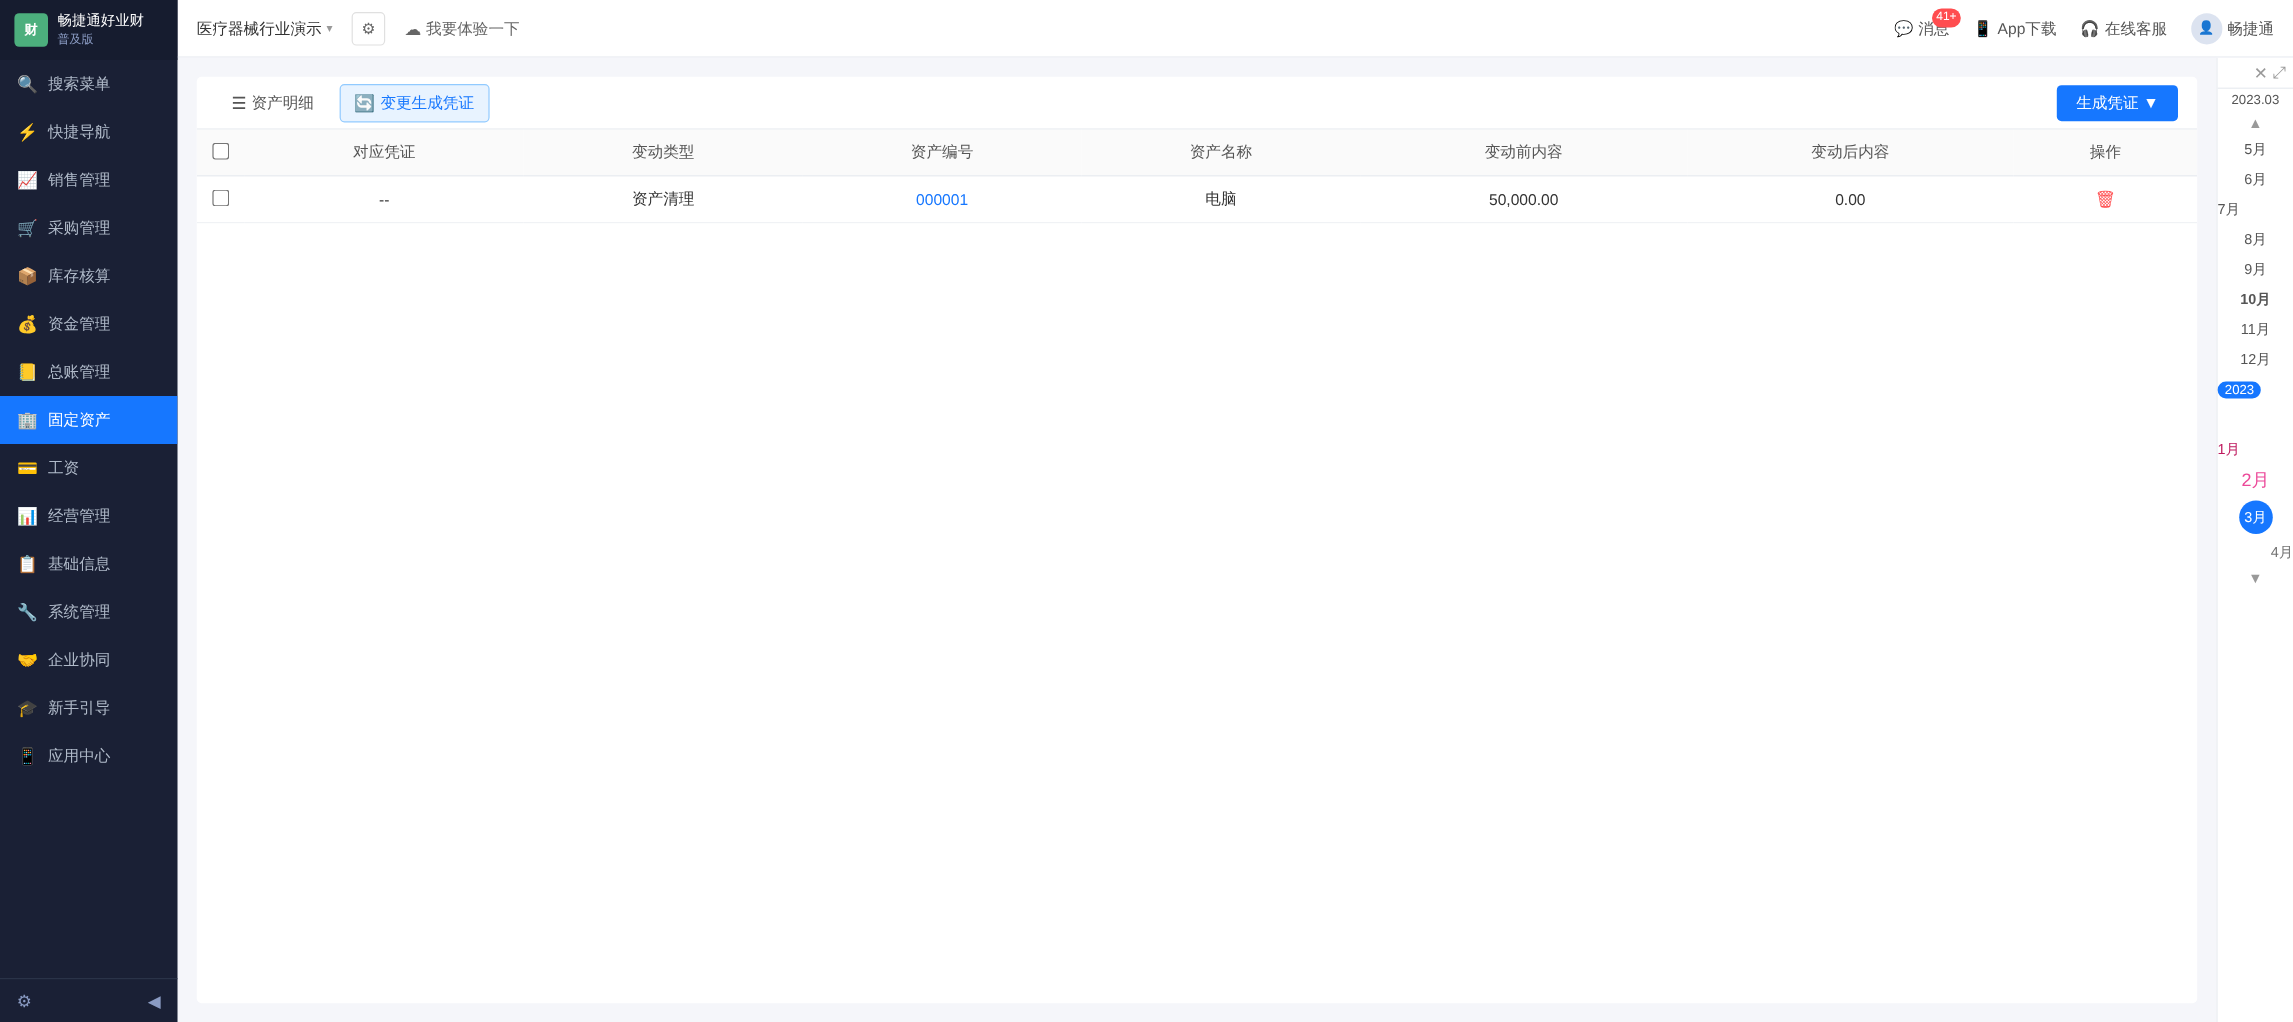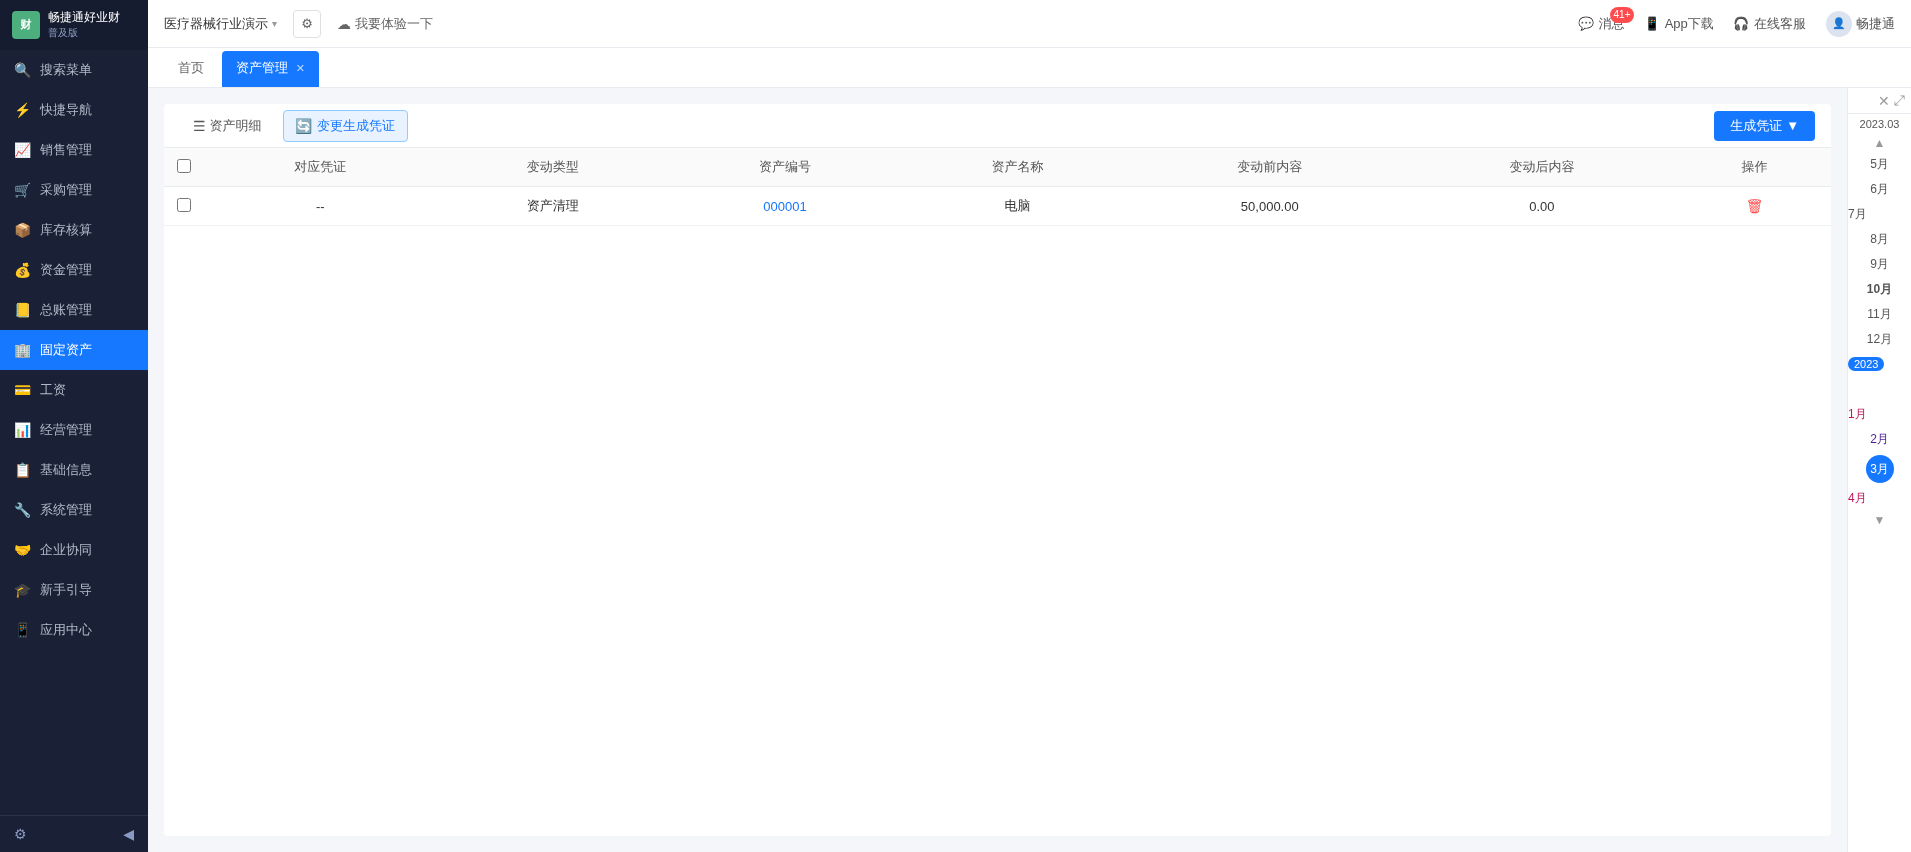"首页" div.tabs-bar { html: <div> <div> <span>首页</span> </div> <div> <span>资产管理</span> <span>✕</span> </div> </div> -> none }
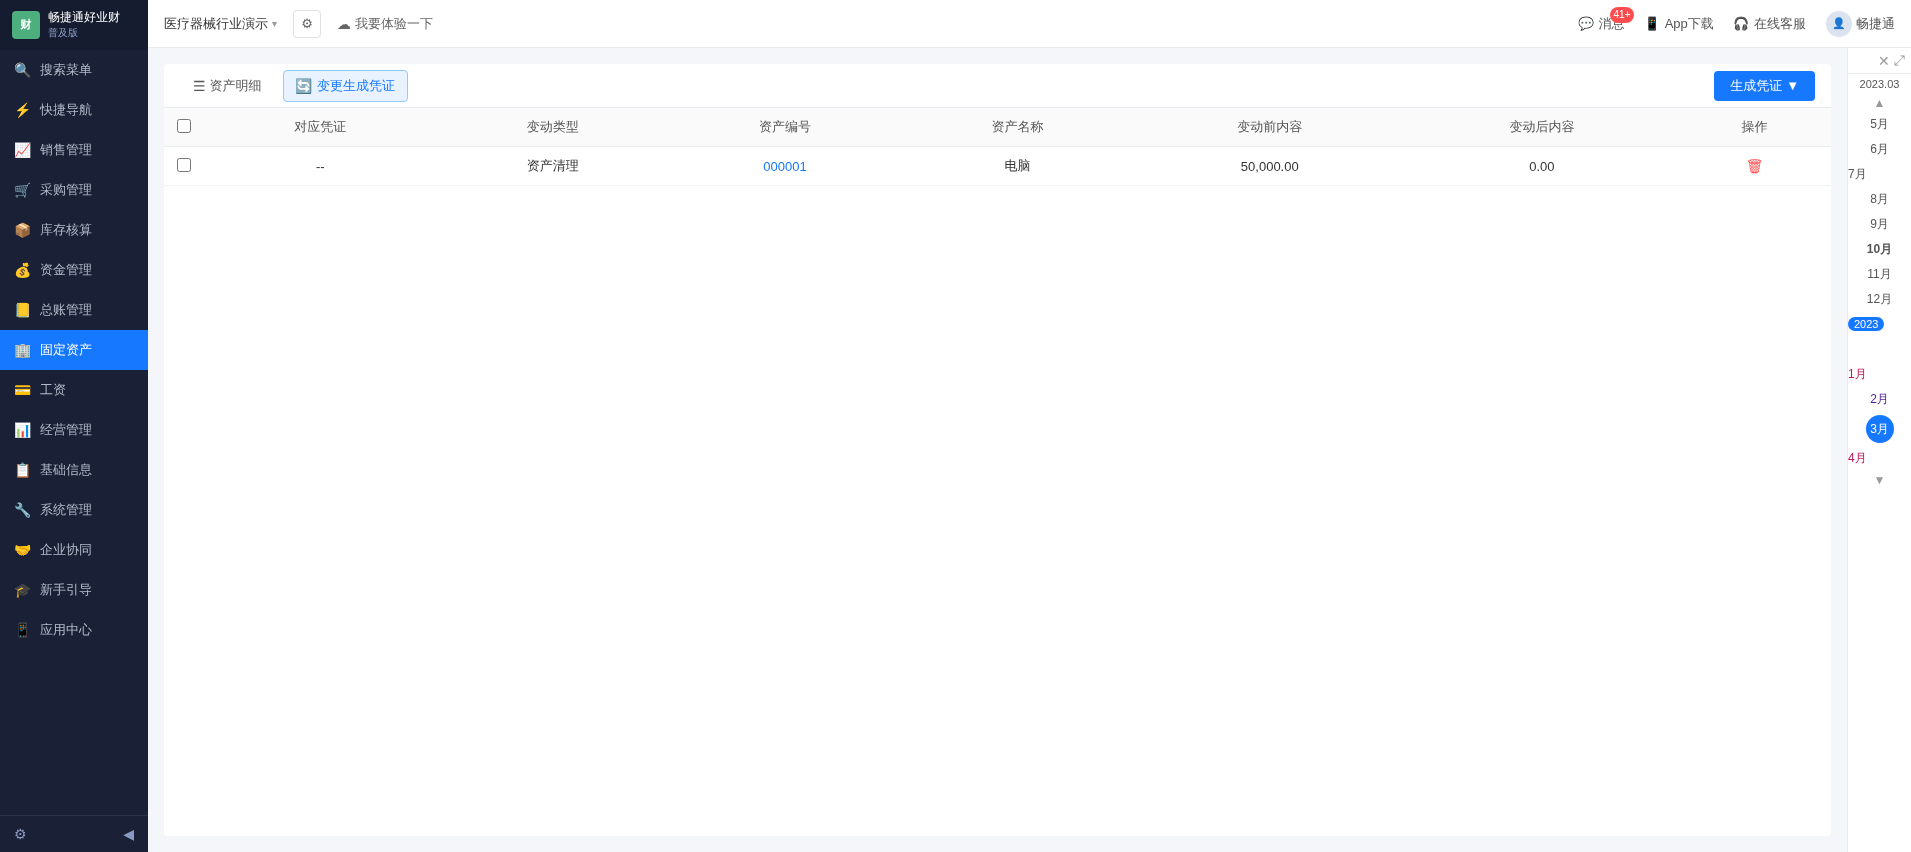"2月" div { color: #4c1d95 -> #ec4899; font-size: 12px -> 15px }
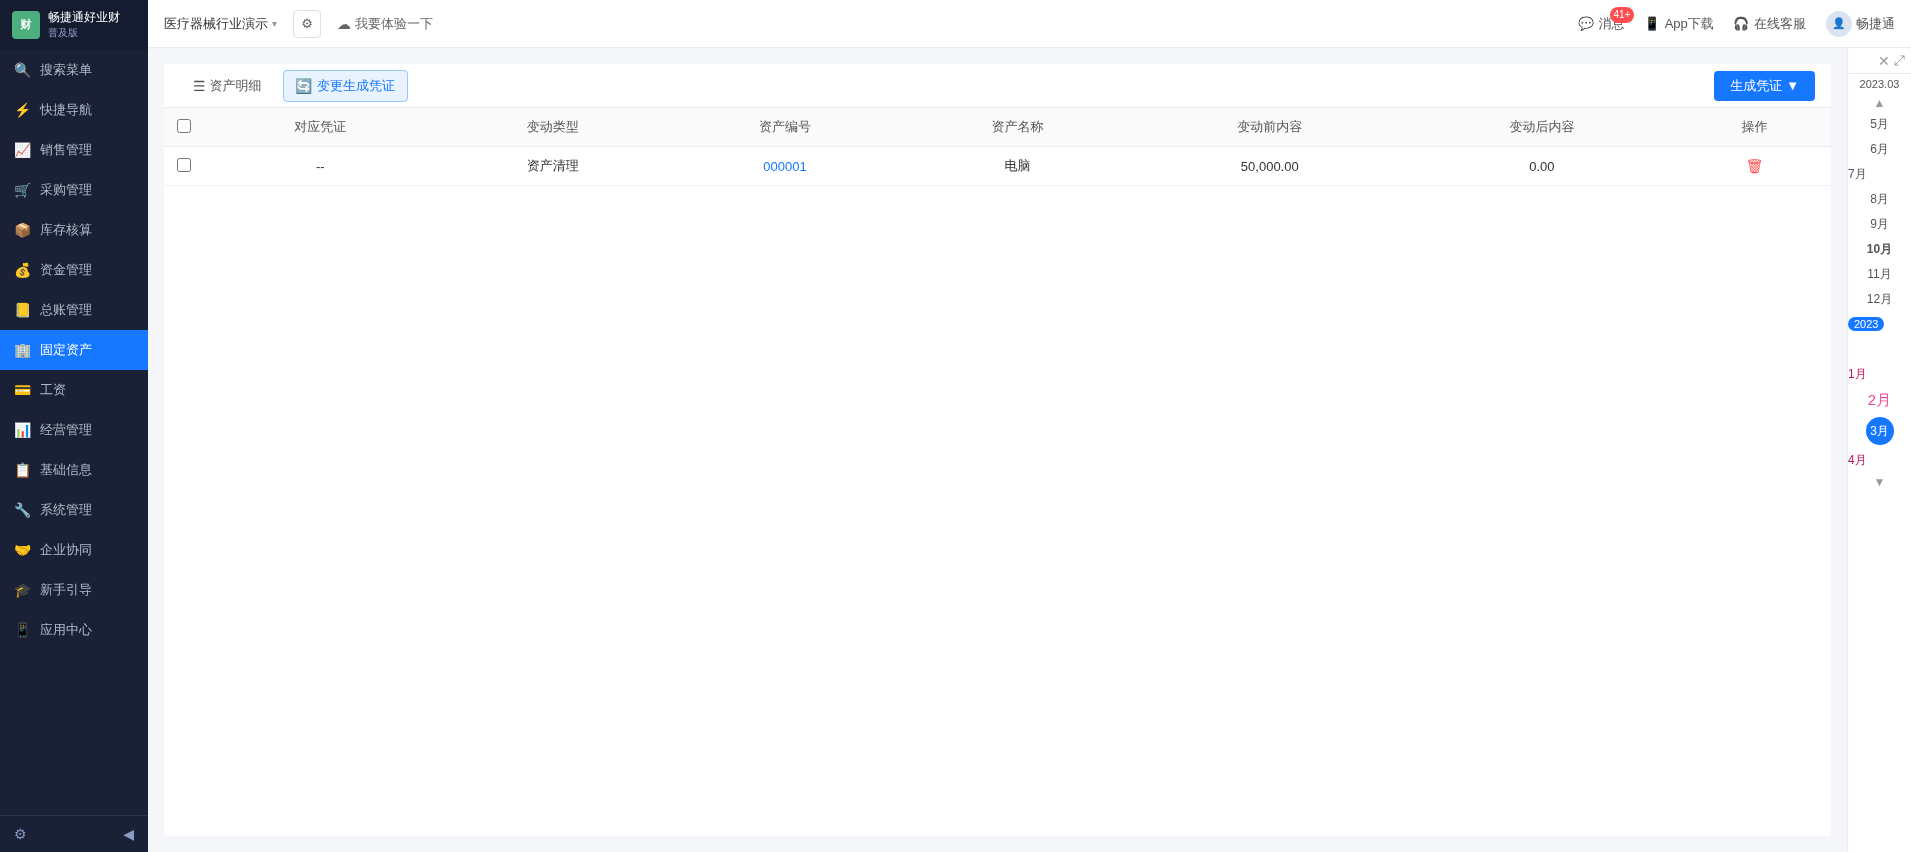"4月" div { color: #be185d -> #737373; text-align: left -> right }
